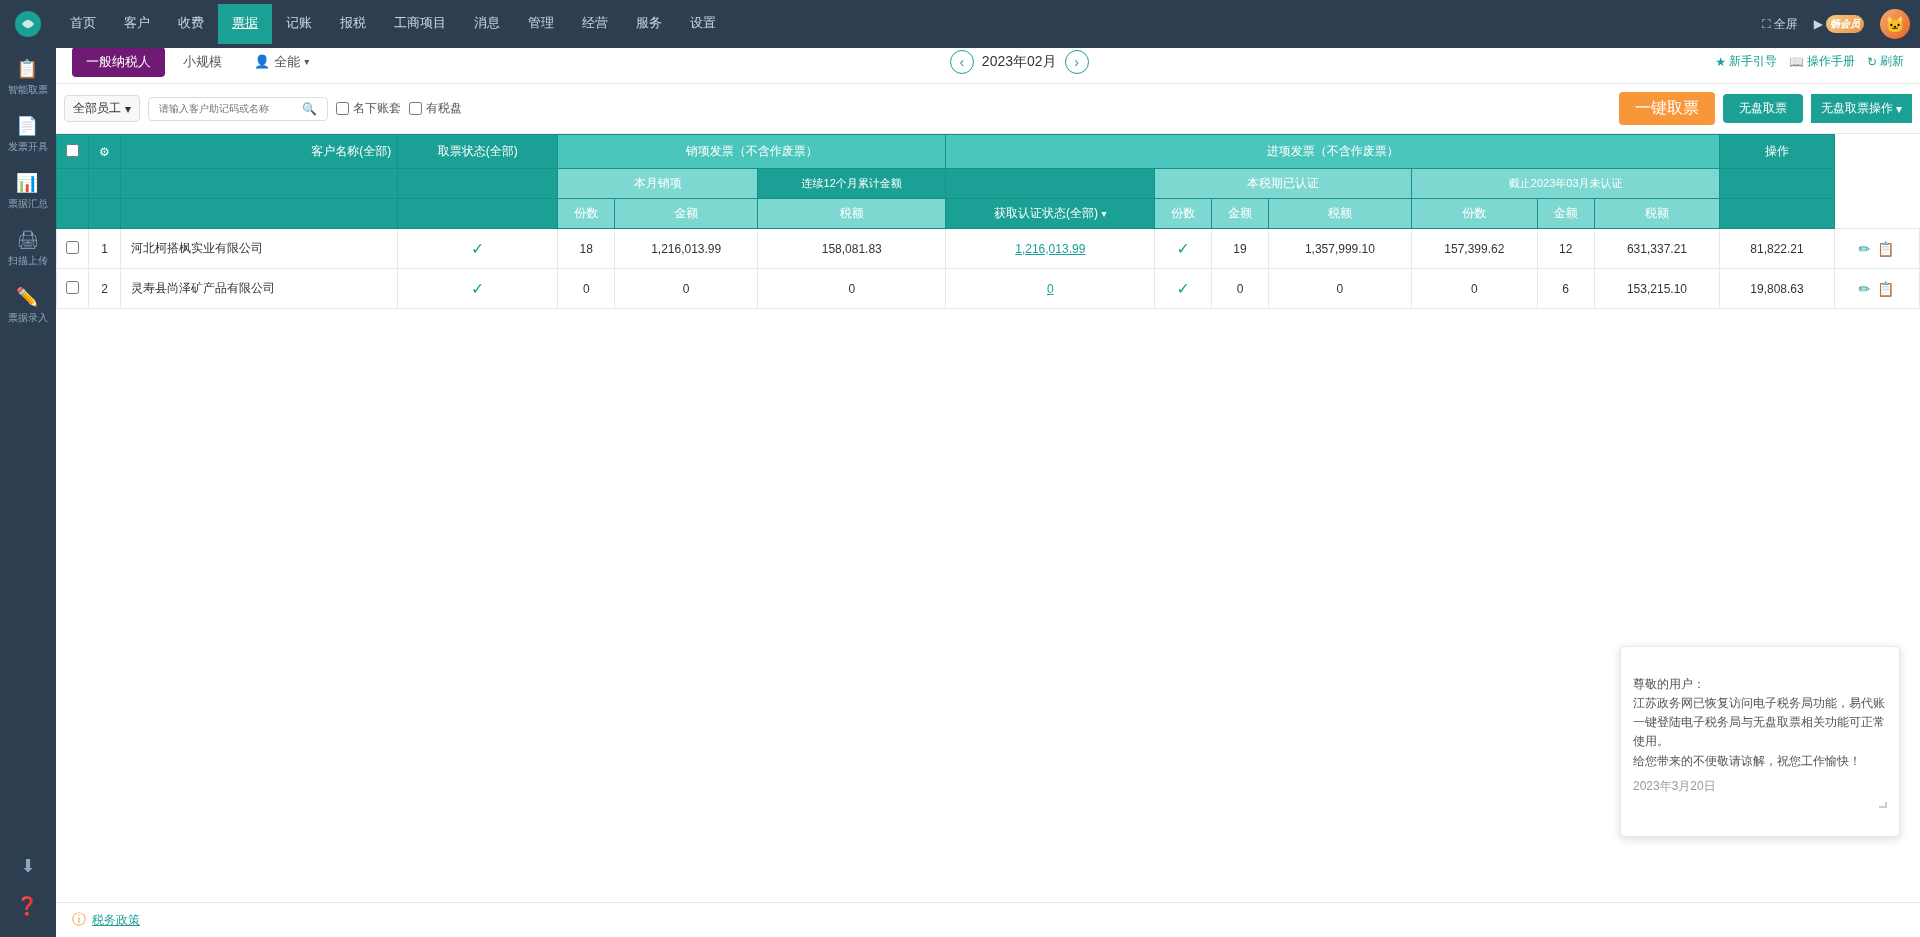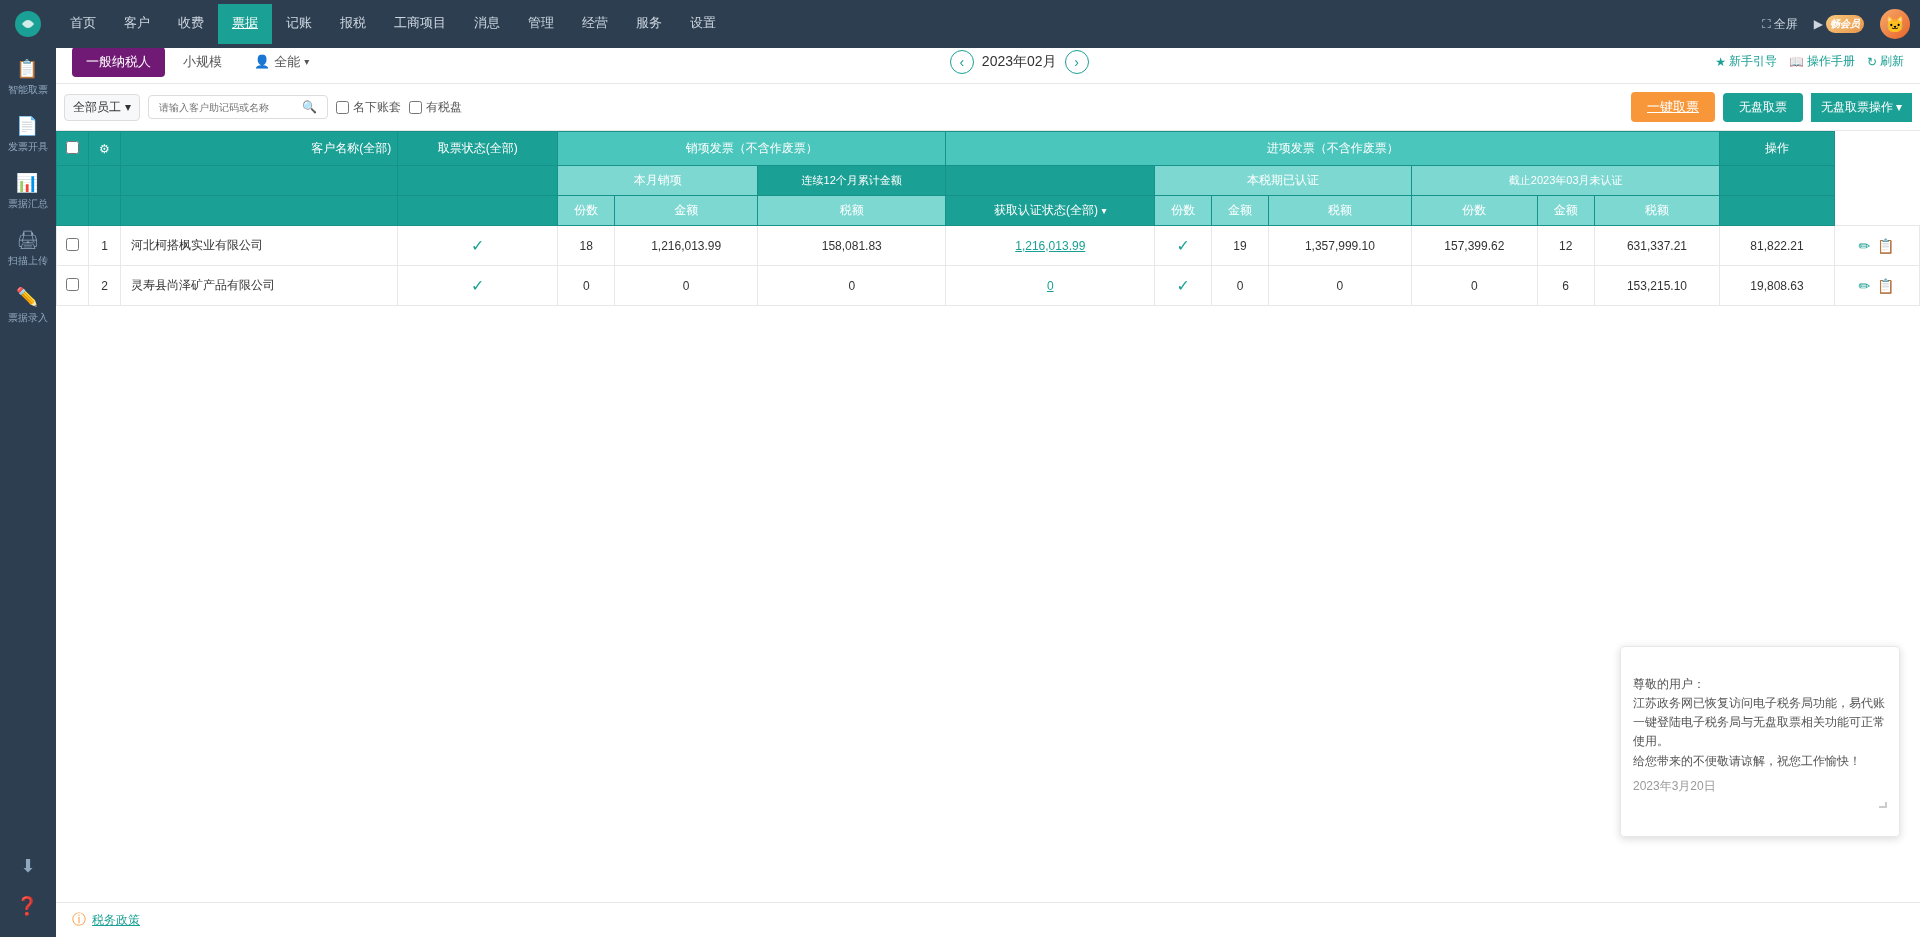"一键取票" .btn-primary { font-size: 13px -> 16px; text-decoration: underline -> none }
